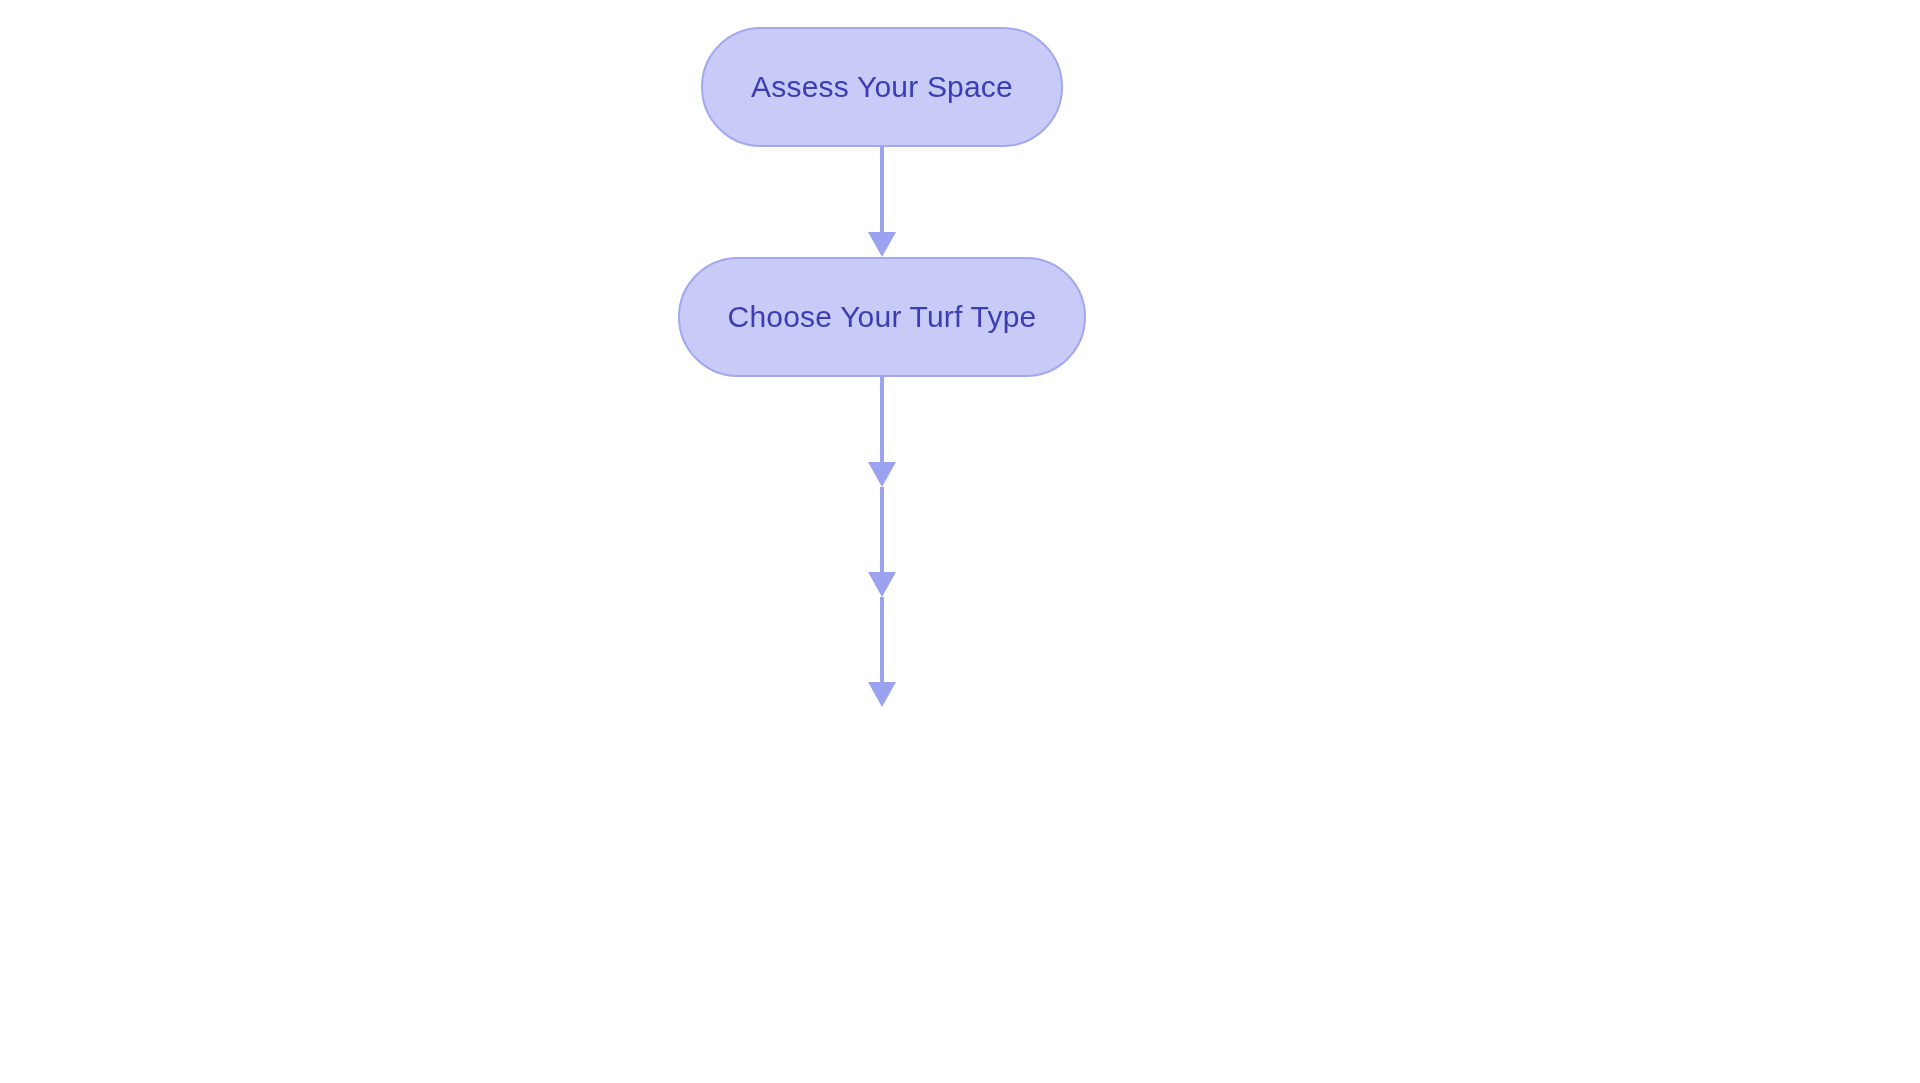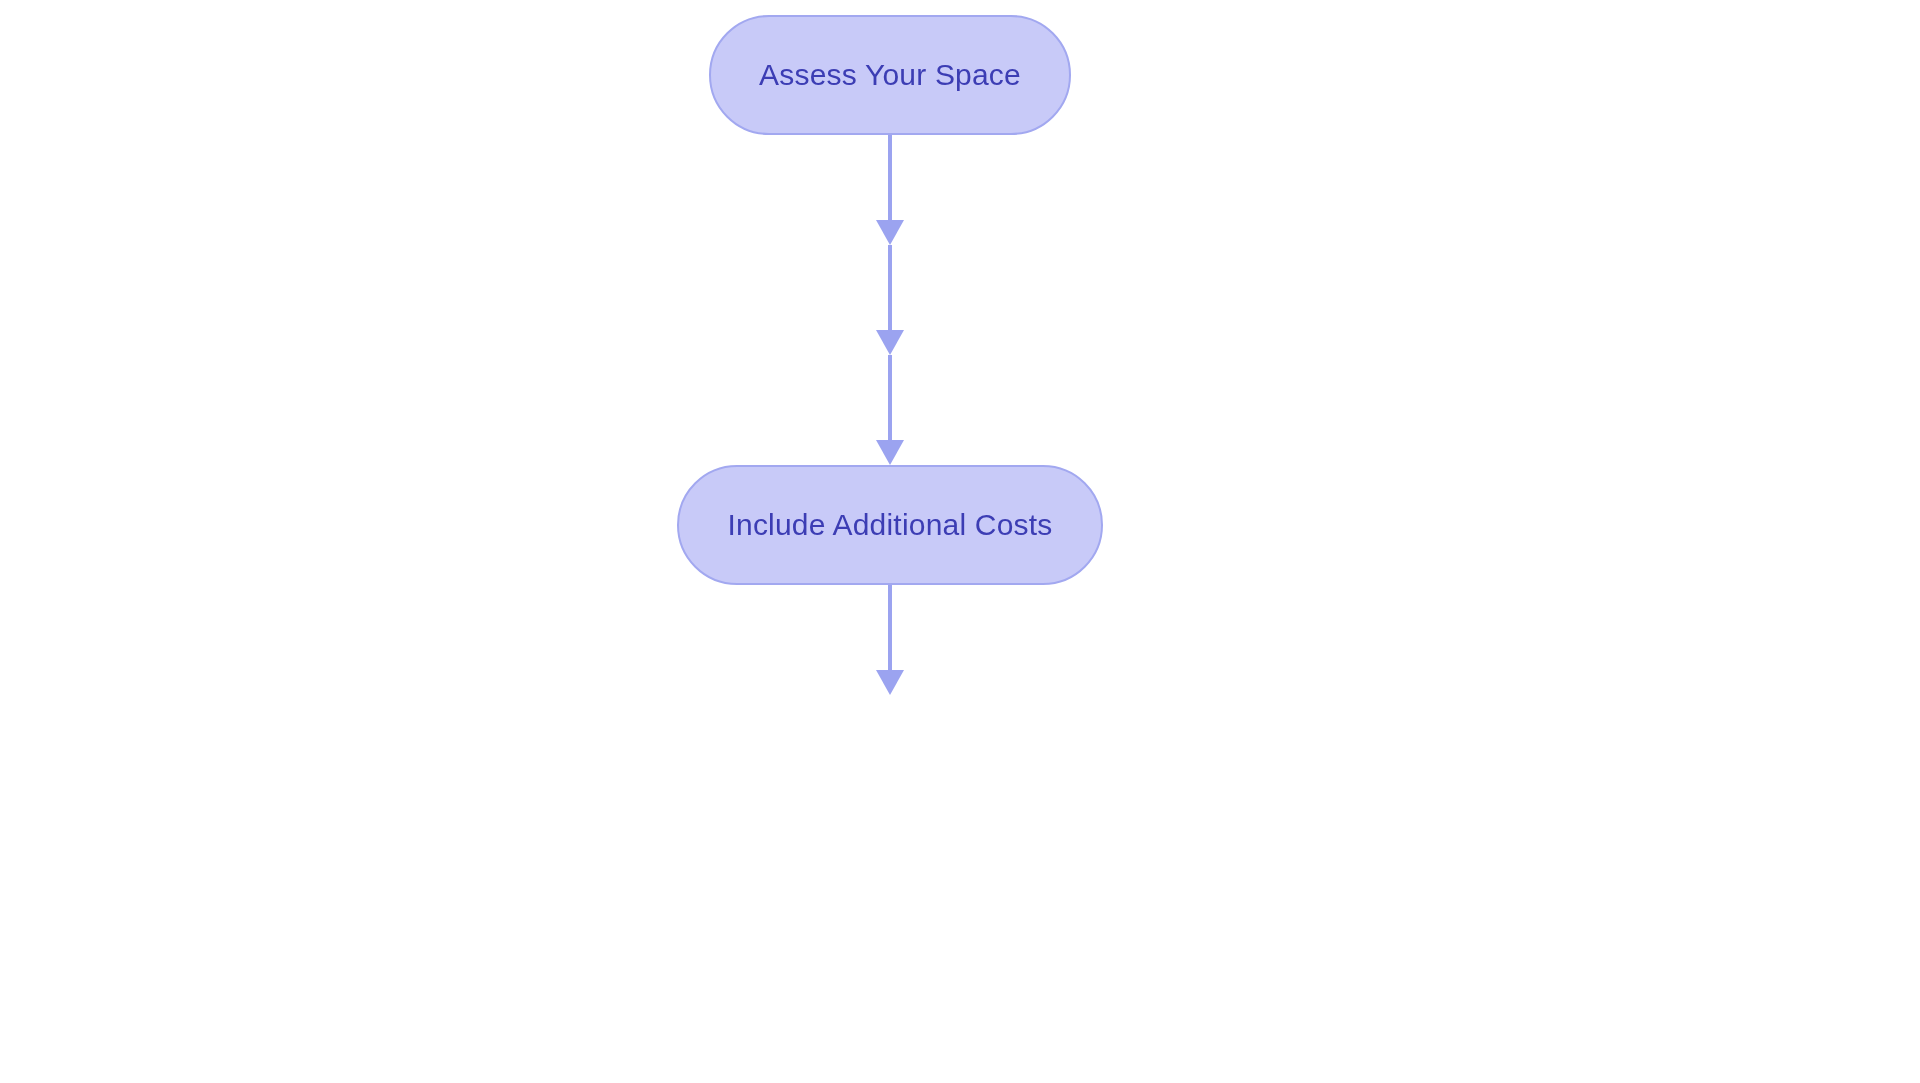"Assess Your Space" .flow-column { padding-left: 8px -> none; top: 15px -> 27px }
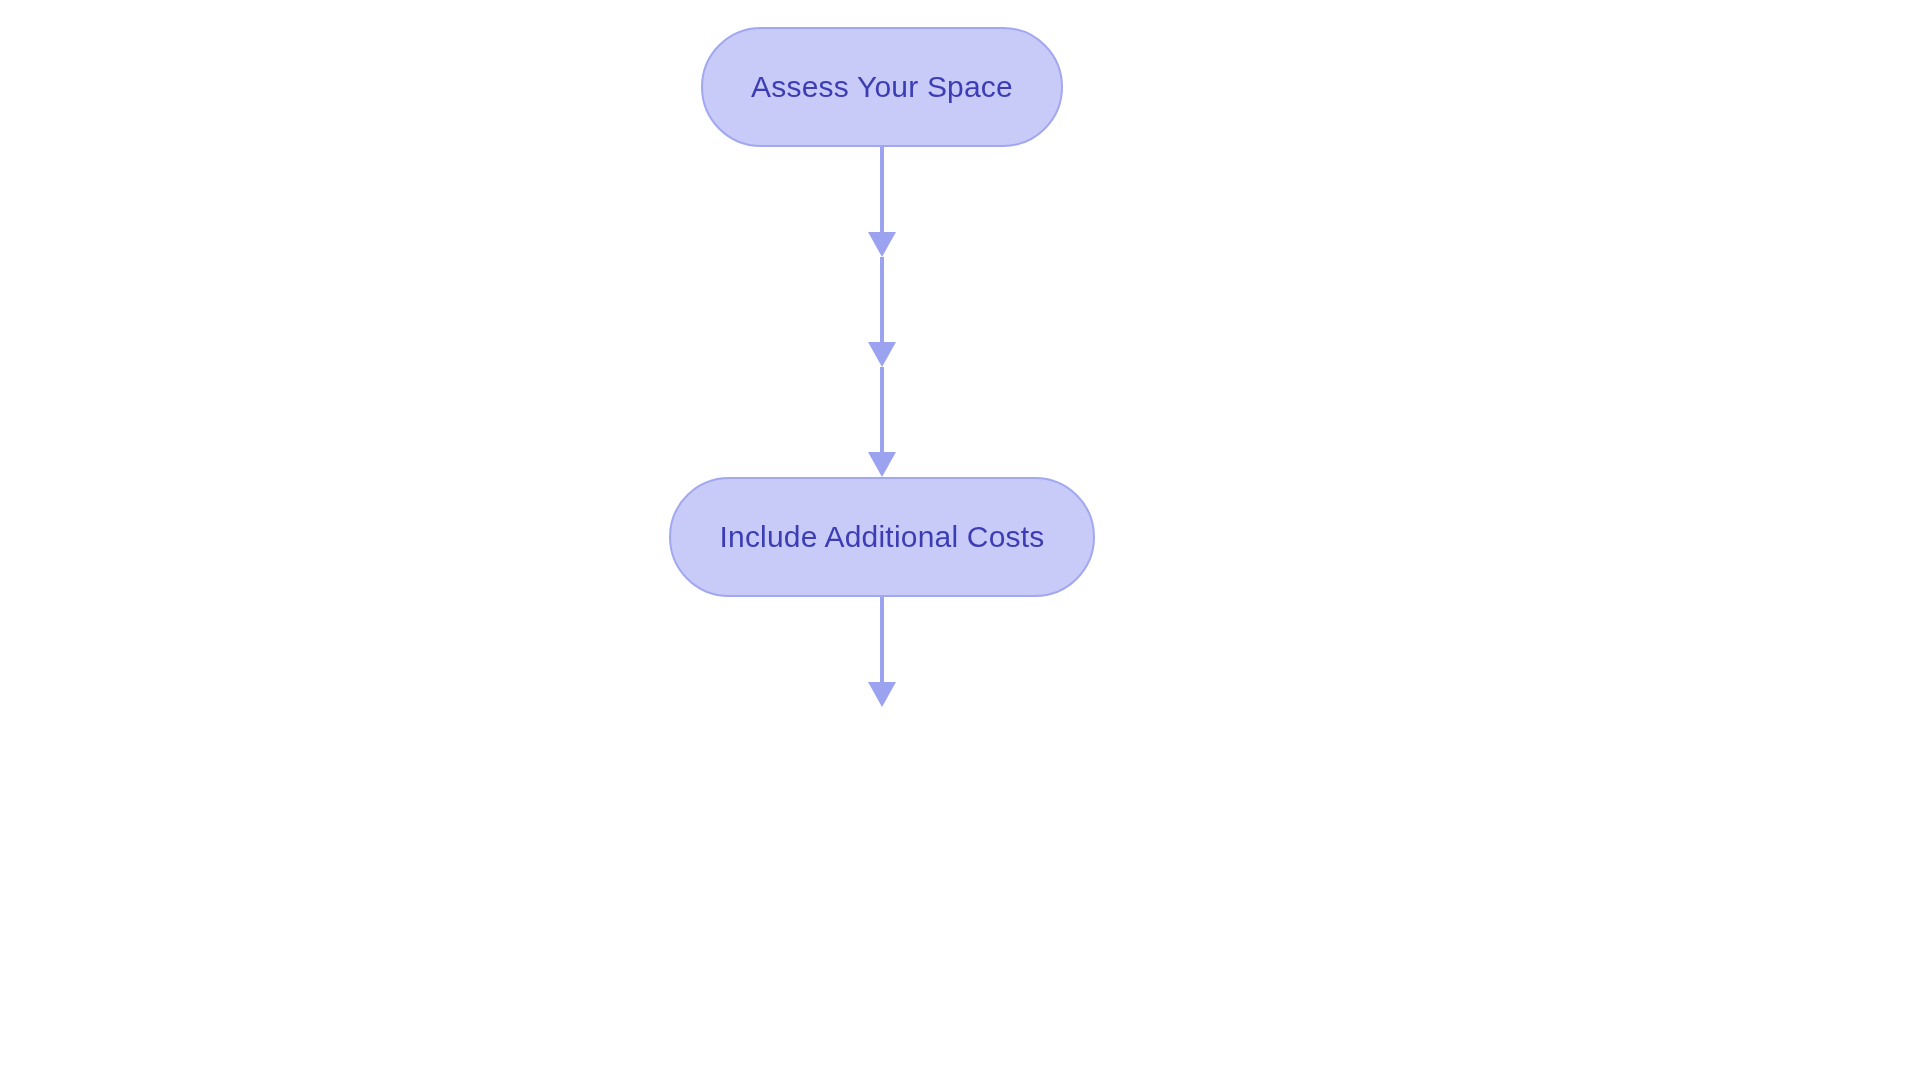"Choose Your Turf Type" div.flow-node { html: none -> <div> <span>Choose Your Turf Type</span> </div> }
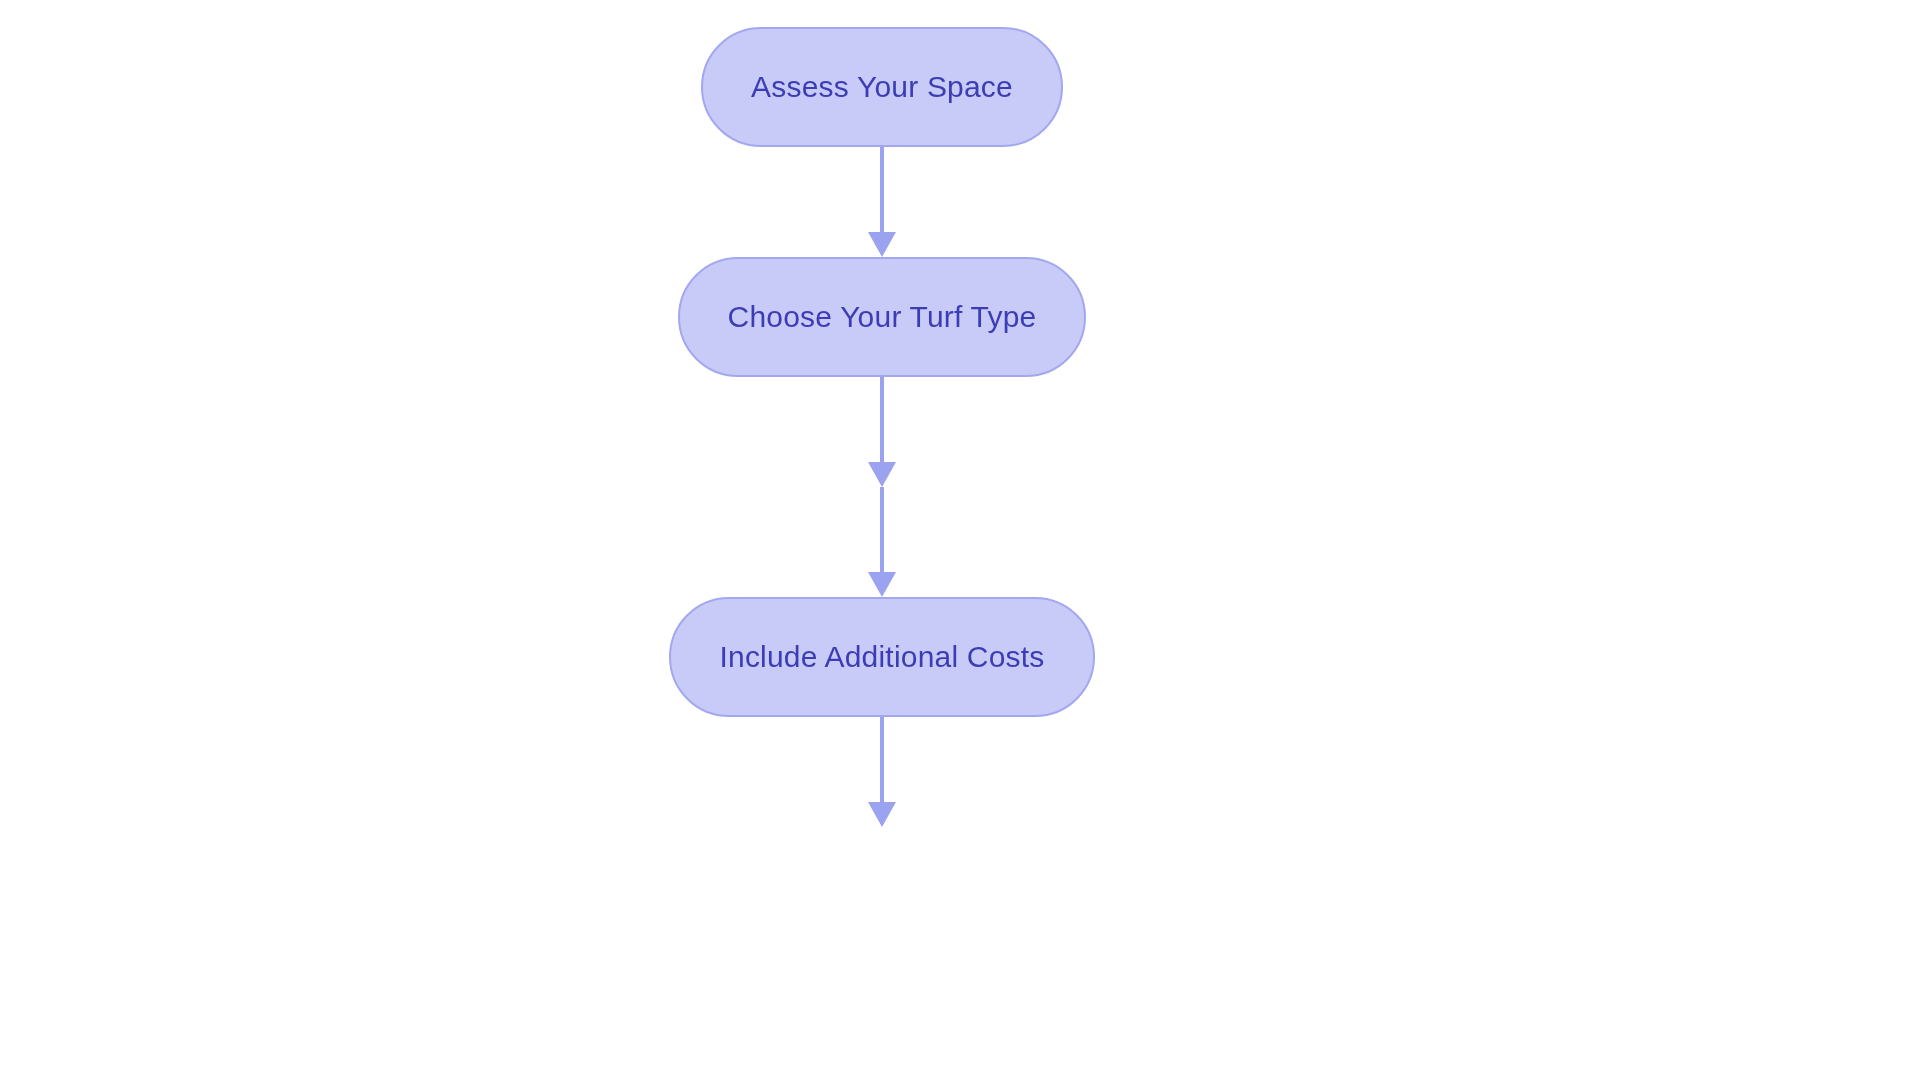"Include Additional Costs" div.flow-node { html: <div> <span>Include Additional Costs</span> </div> -> none }
